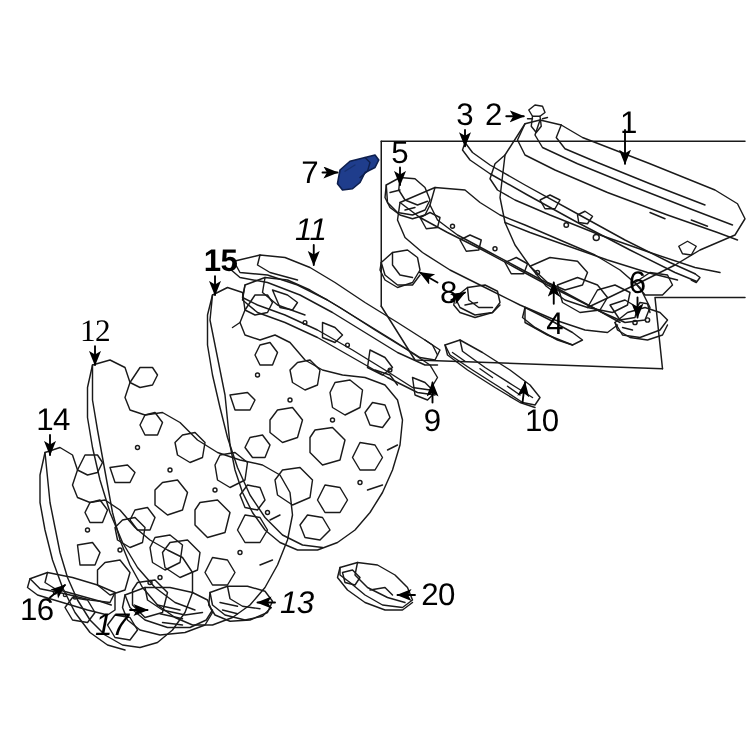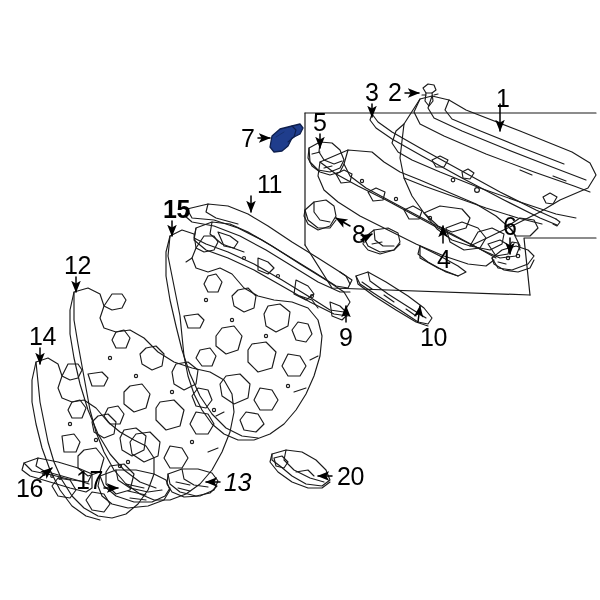"11" div.callout { font-style: none -> italic; left: 257px -> 236px }
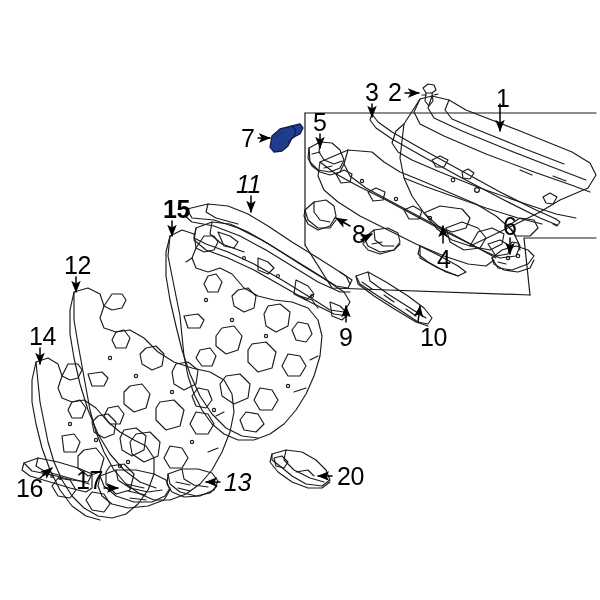"12" div.callout { font-family: none -> Liberation Serif, serif }
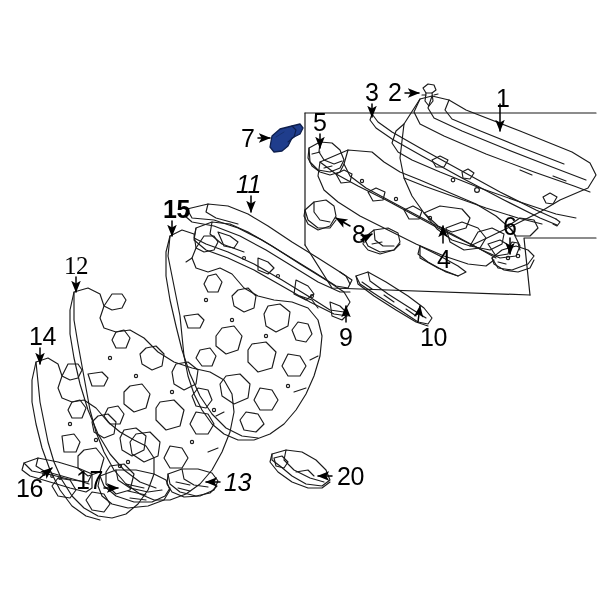"17" div.callout { font-style: none -> italic; top: 468px -> 488px }
